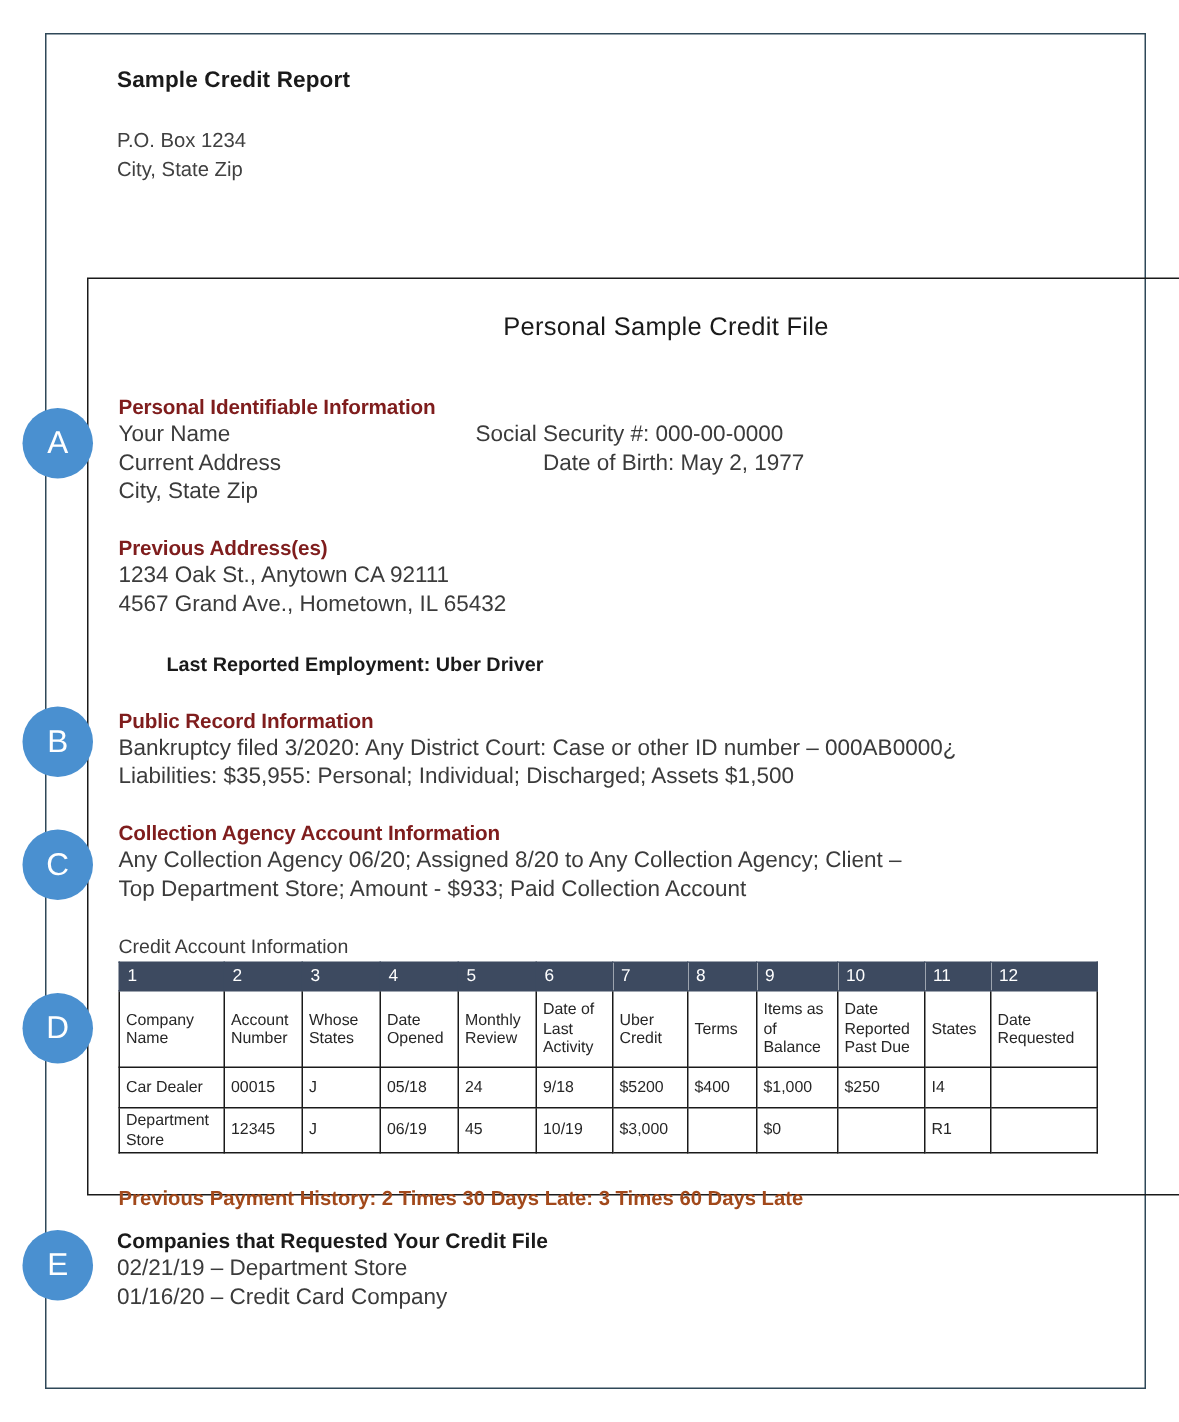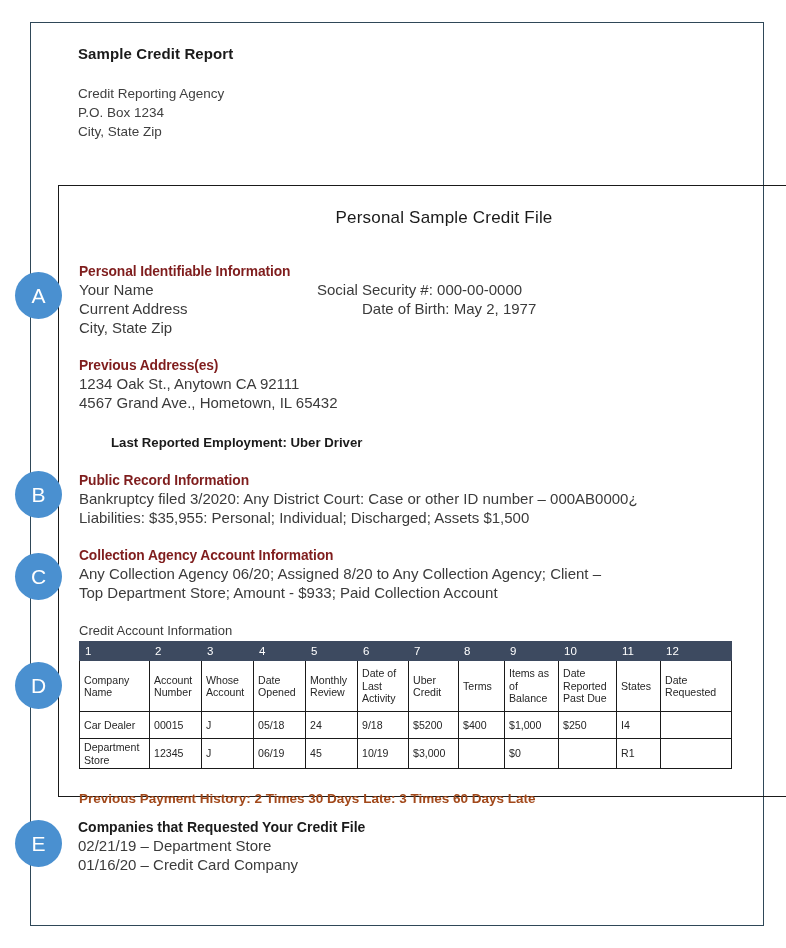"Credit Reporting Agency" div.addr-line { html: <div>Credit Reporting Agency</div> -> none }
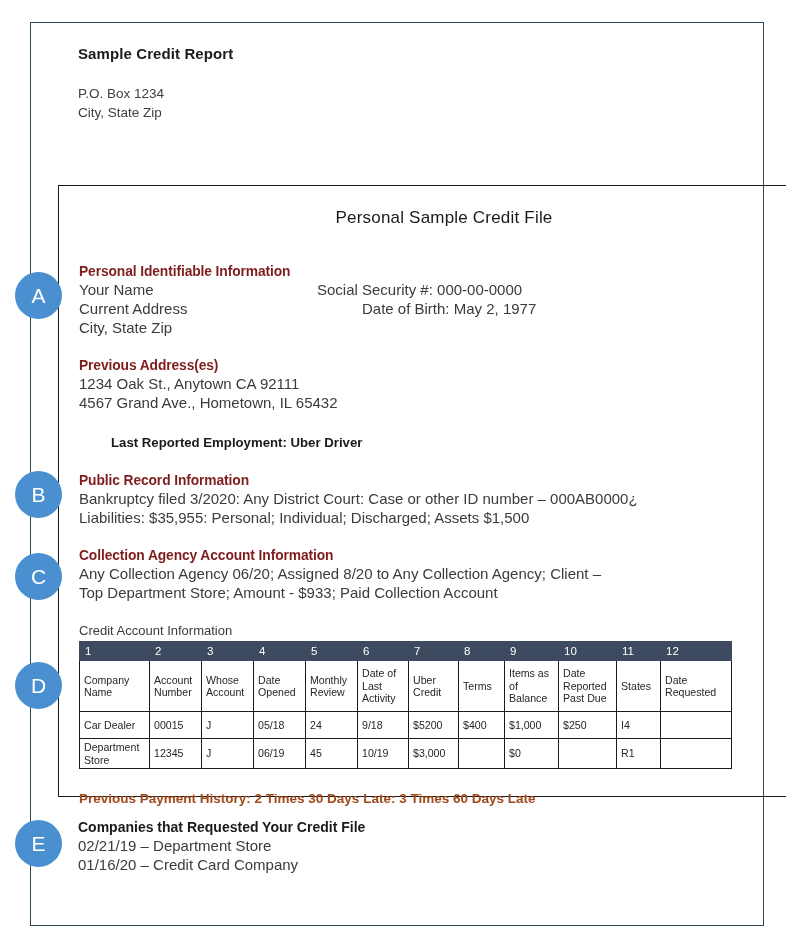"Whose Account" th { text: Account -> States }
